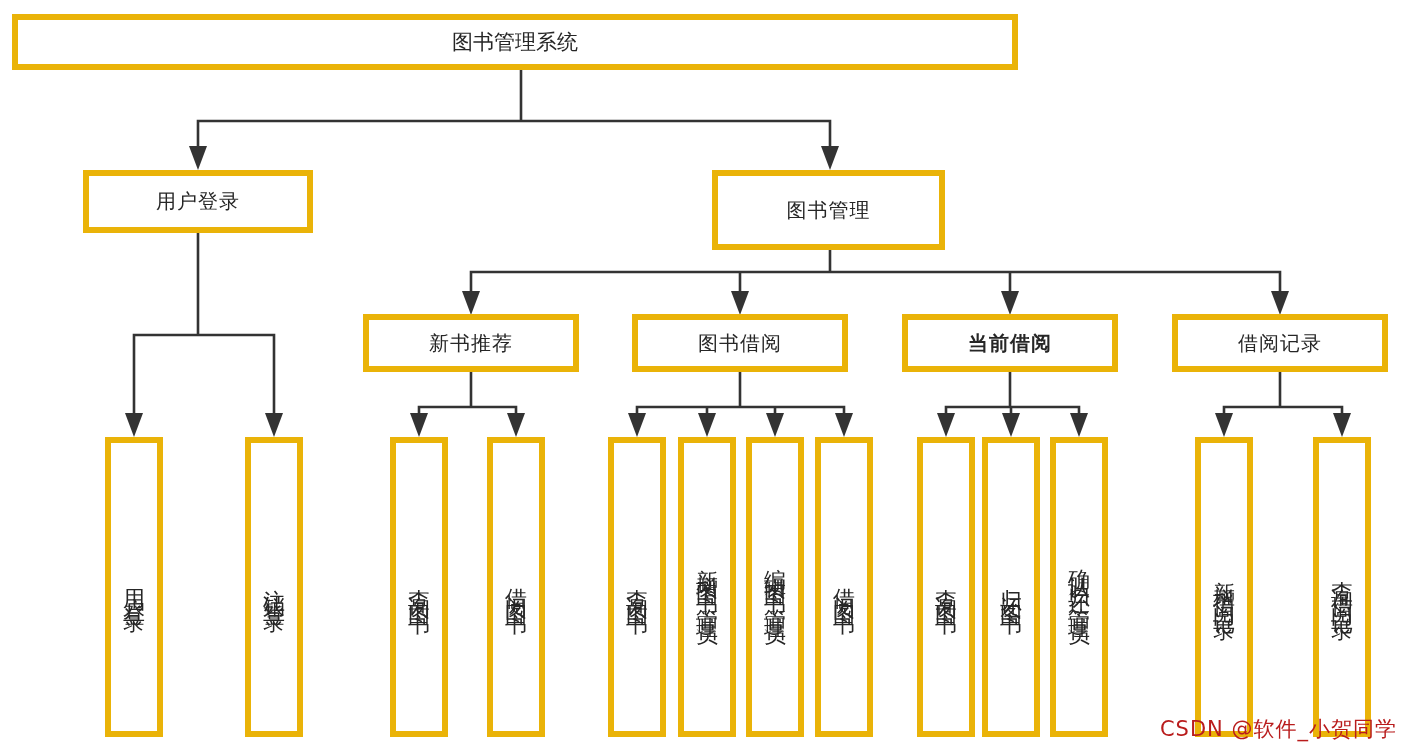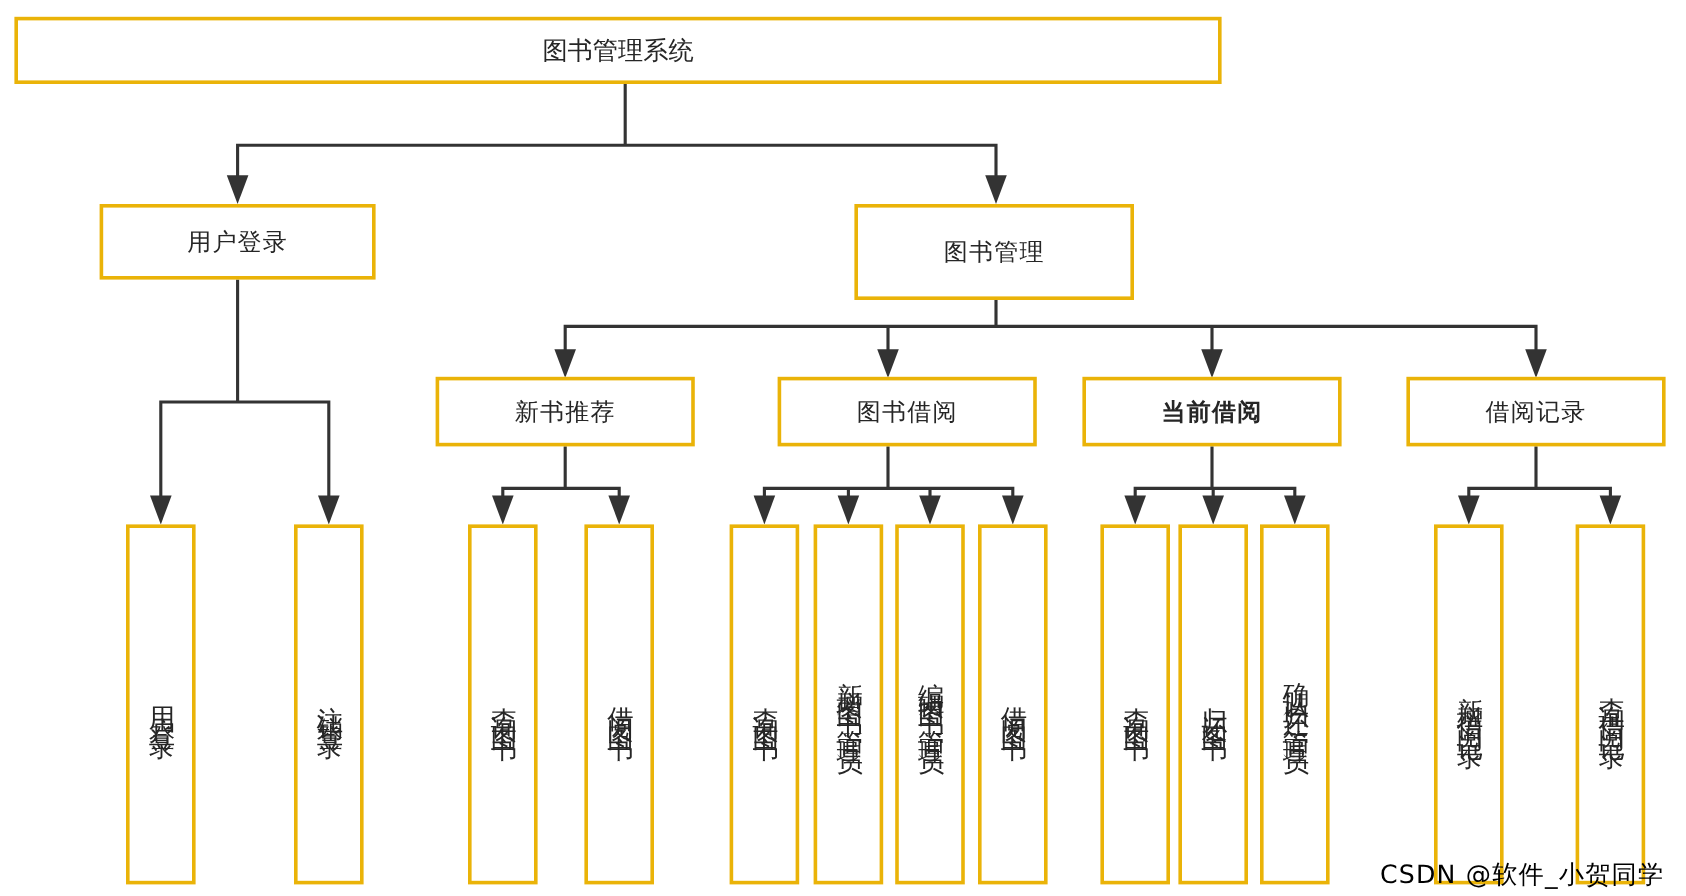"图书管理系统" .node { border: 3px solid #eab308 -> 6px solid #eab308 }
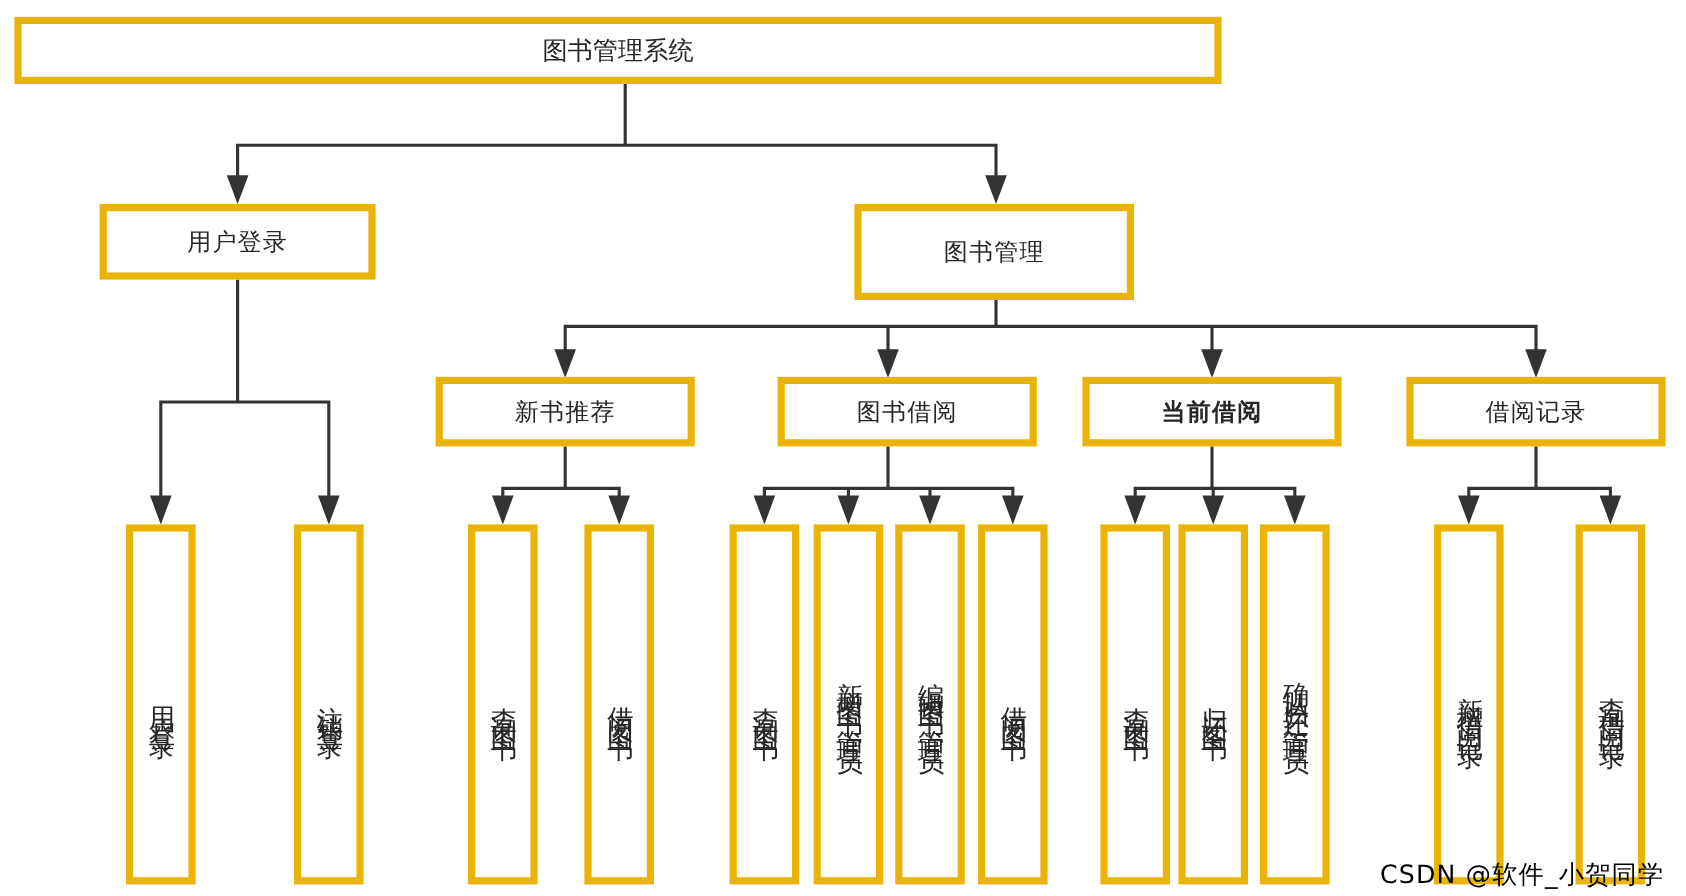"图书借阅" div.node { margin-left: 16px -> none }
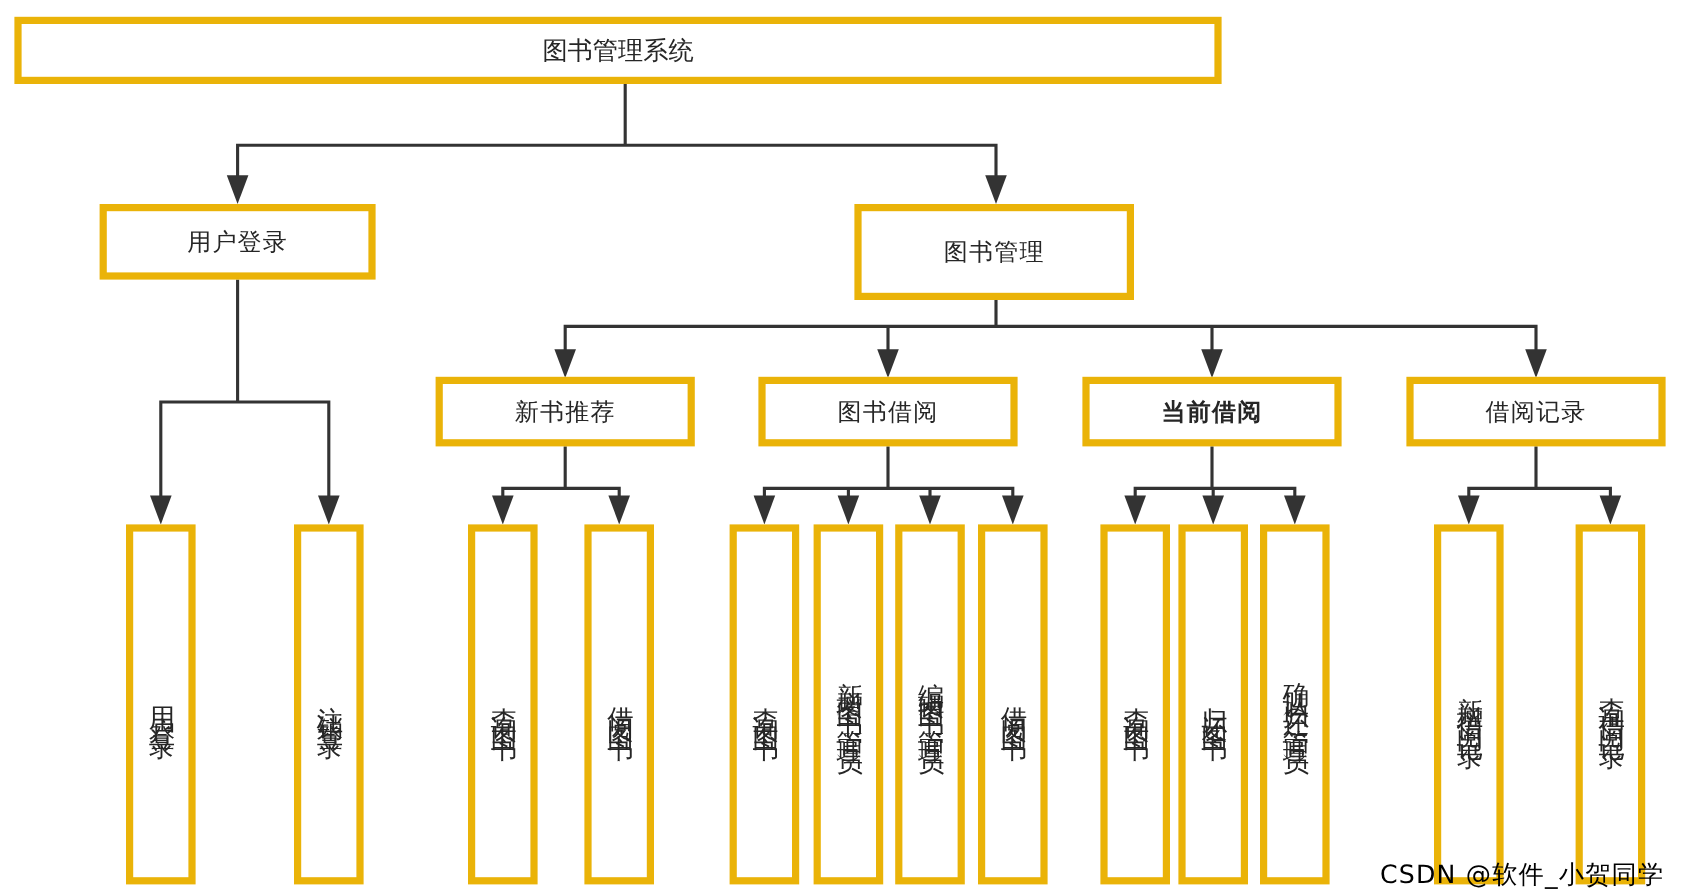"CSDN @软件_小贺同学" .watermark { color: #000000 -> #b91c1c; right: 18px -> 8px }
